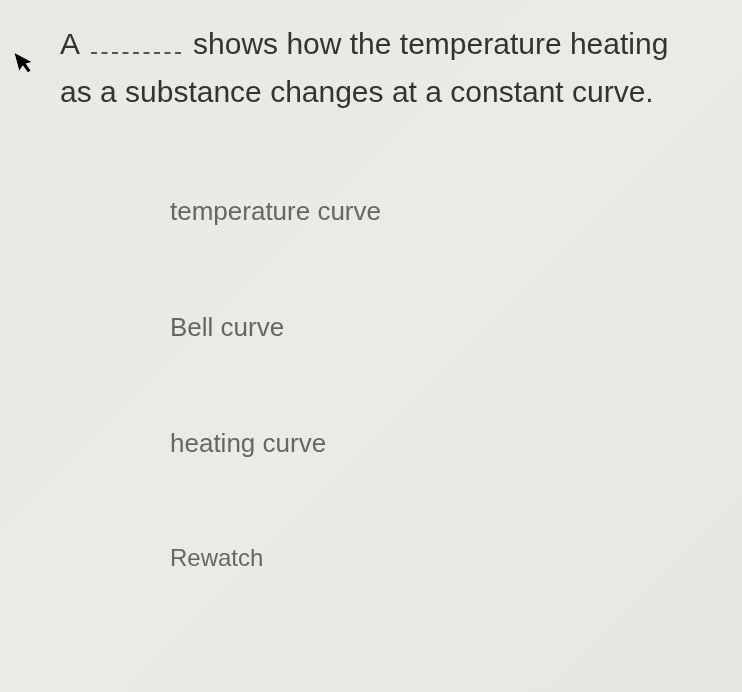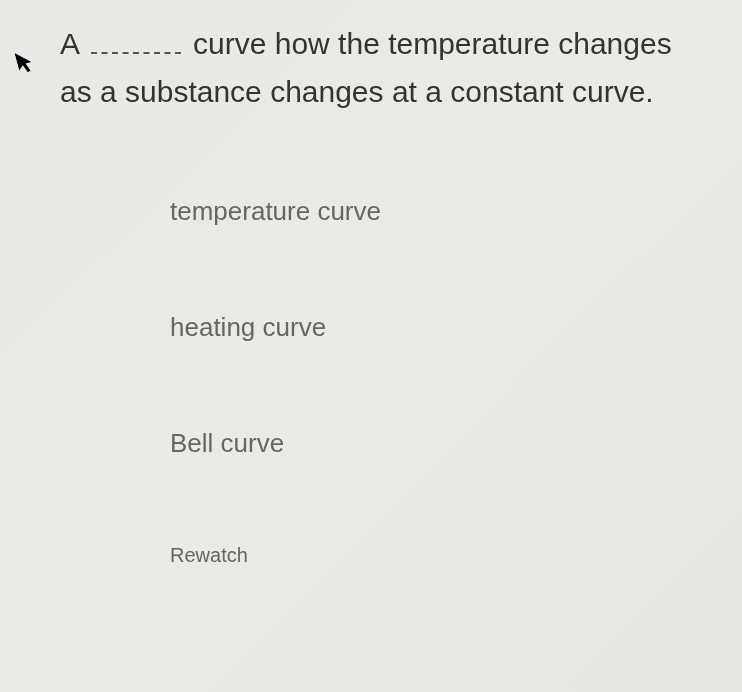"curve how the temperature changes" span.question-suffix { text: curve how the temperature changes -> shows how the temperature heating }
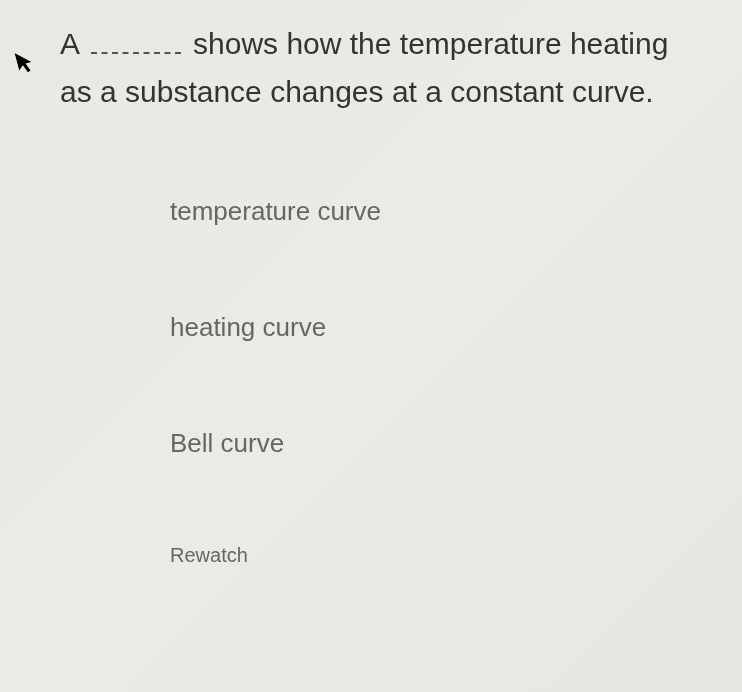"heating curve" div.option { order: before "Bell curve" -> after "Bell curve" }
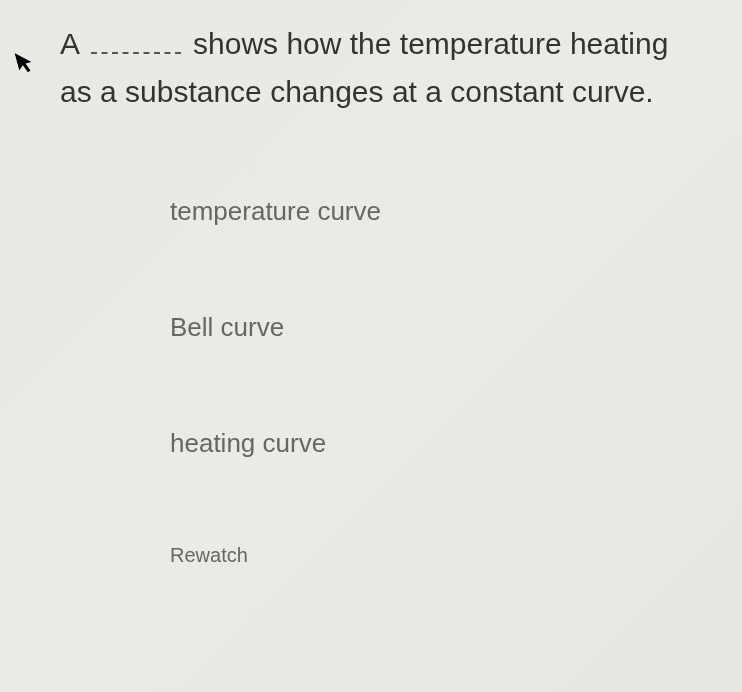"Rewatch" .rewatch { font-size: 20px -> 24px }
